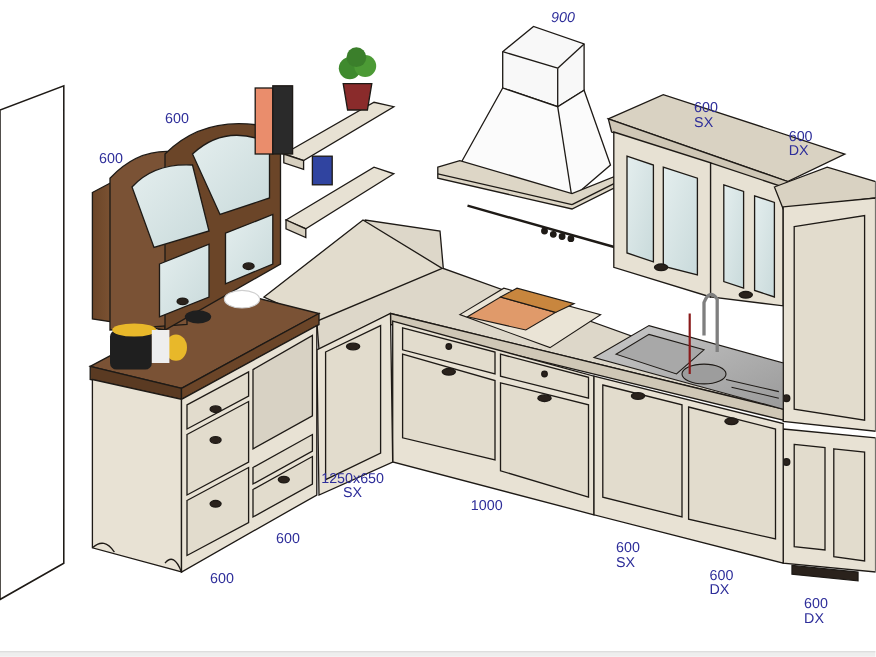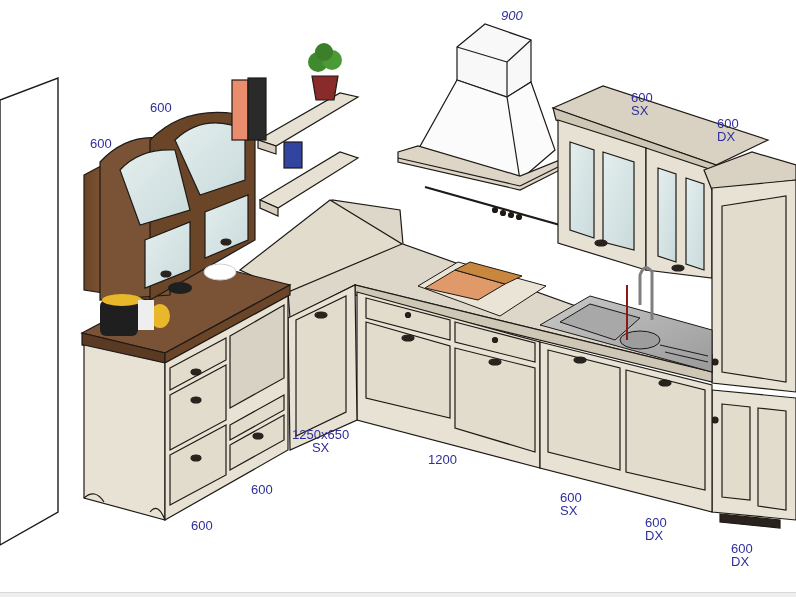"1200" div.lbl { text: 1200 -> 1000 }
